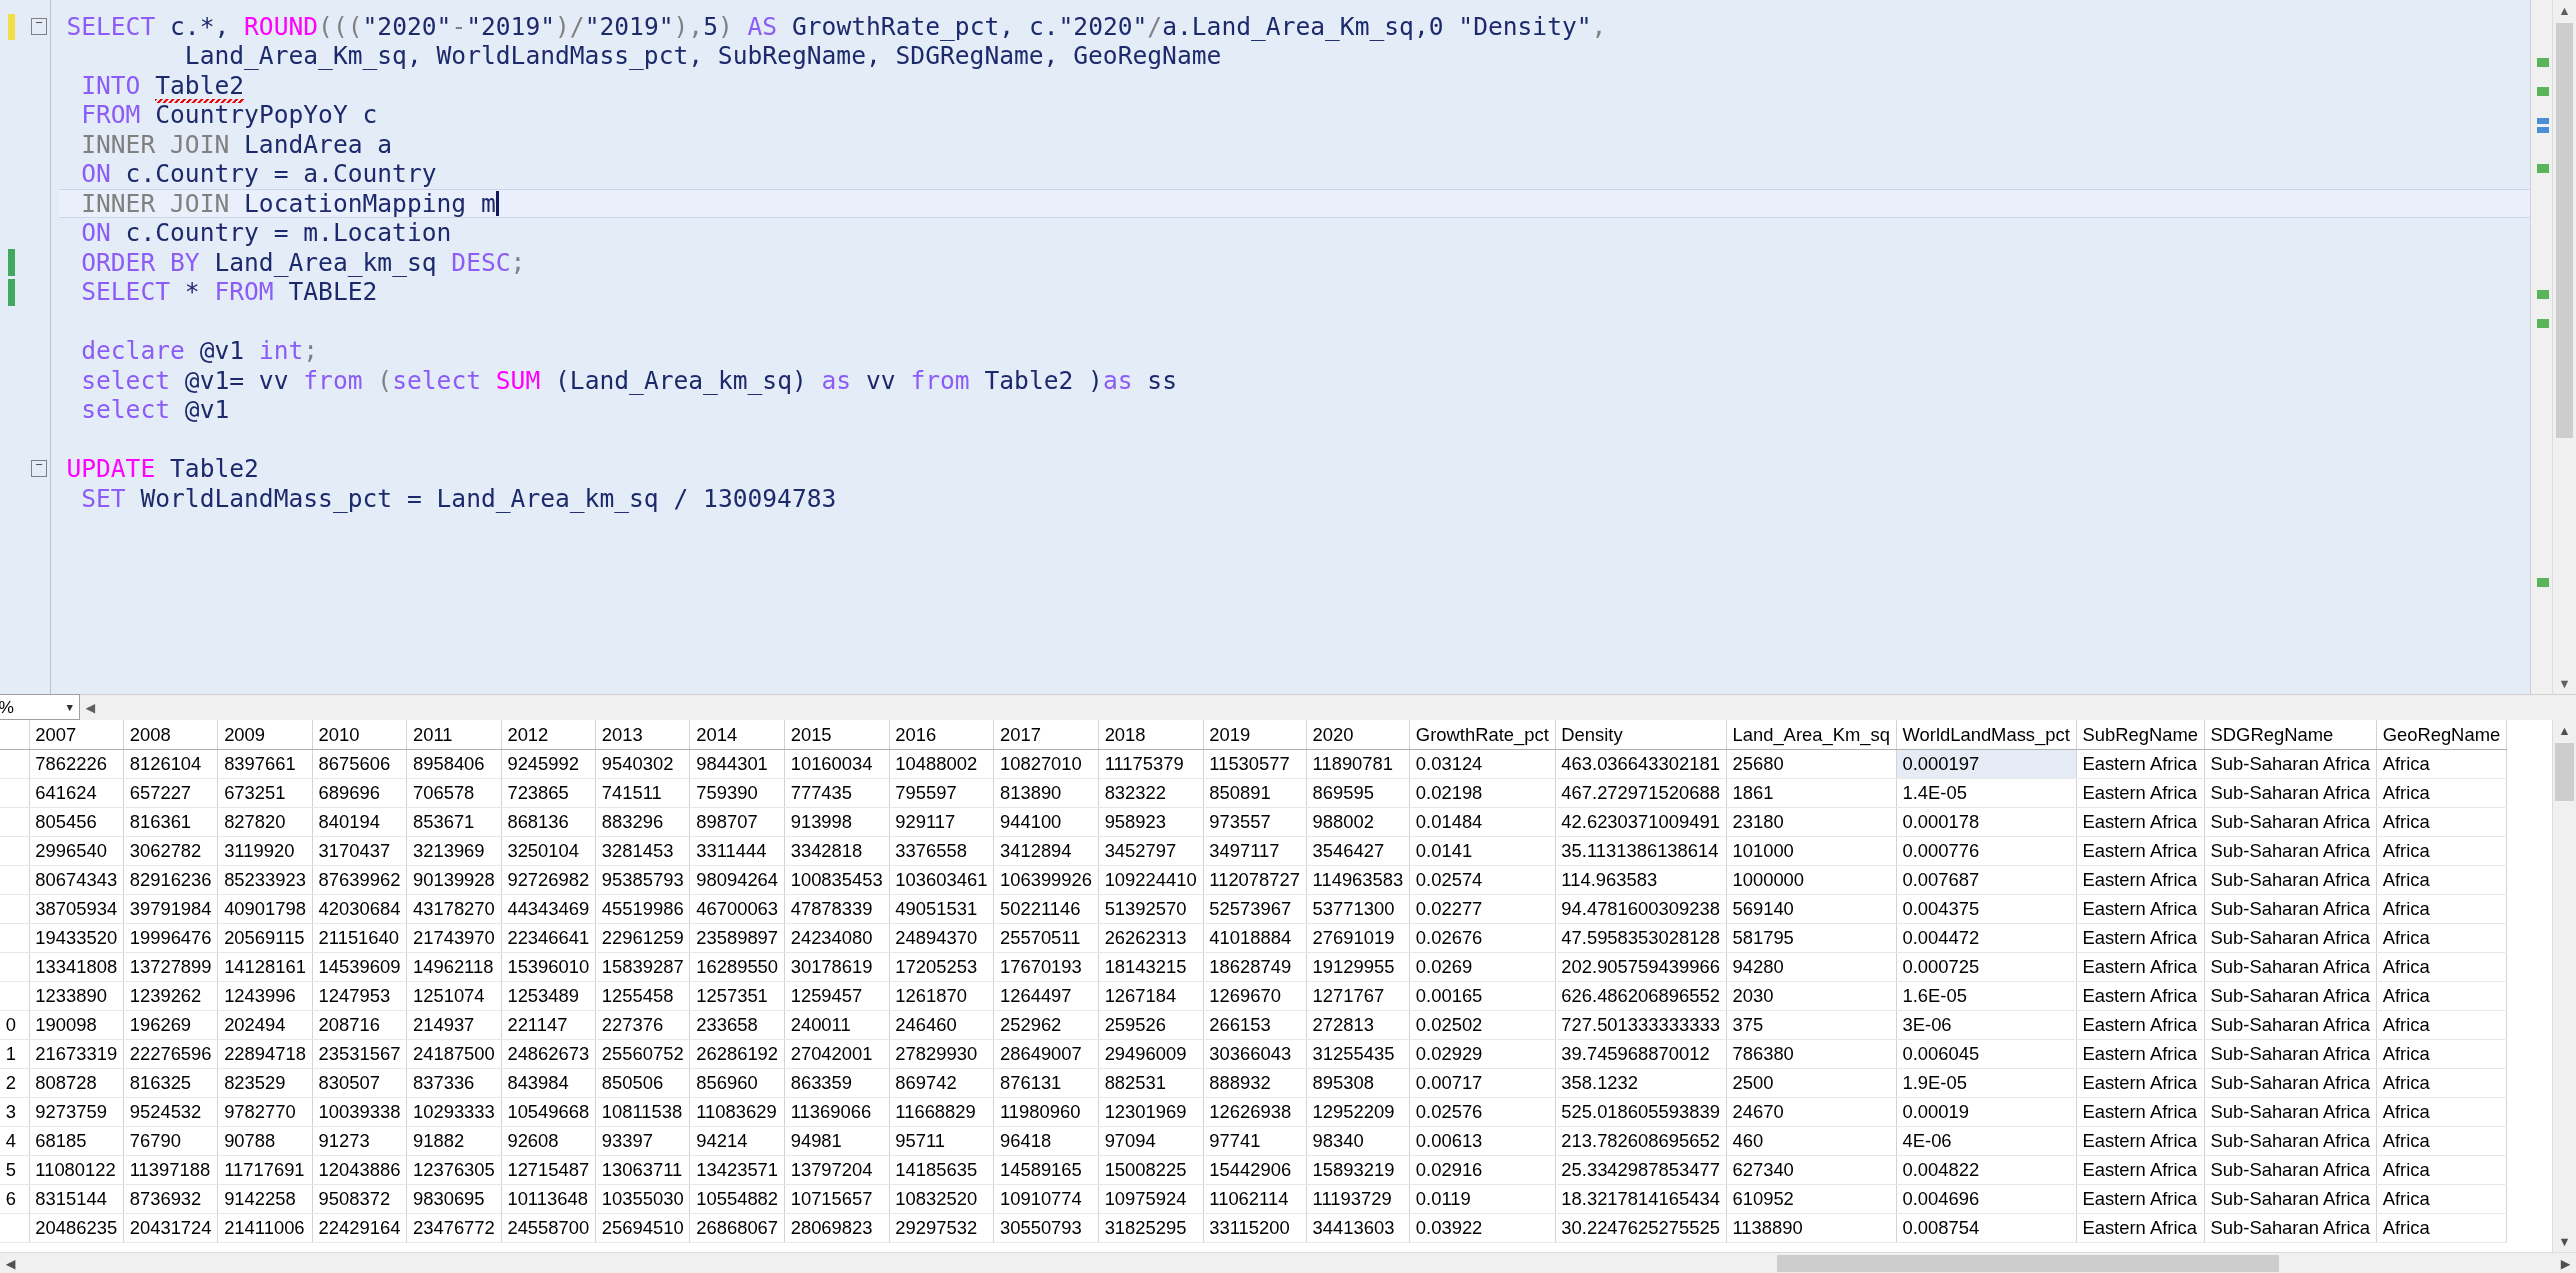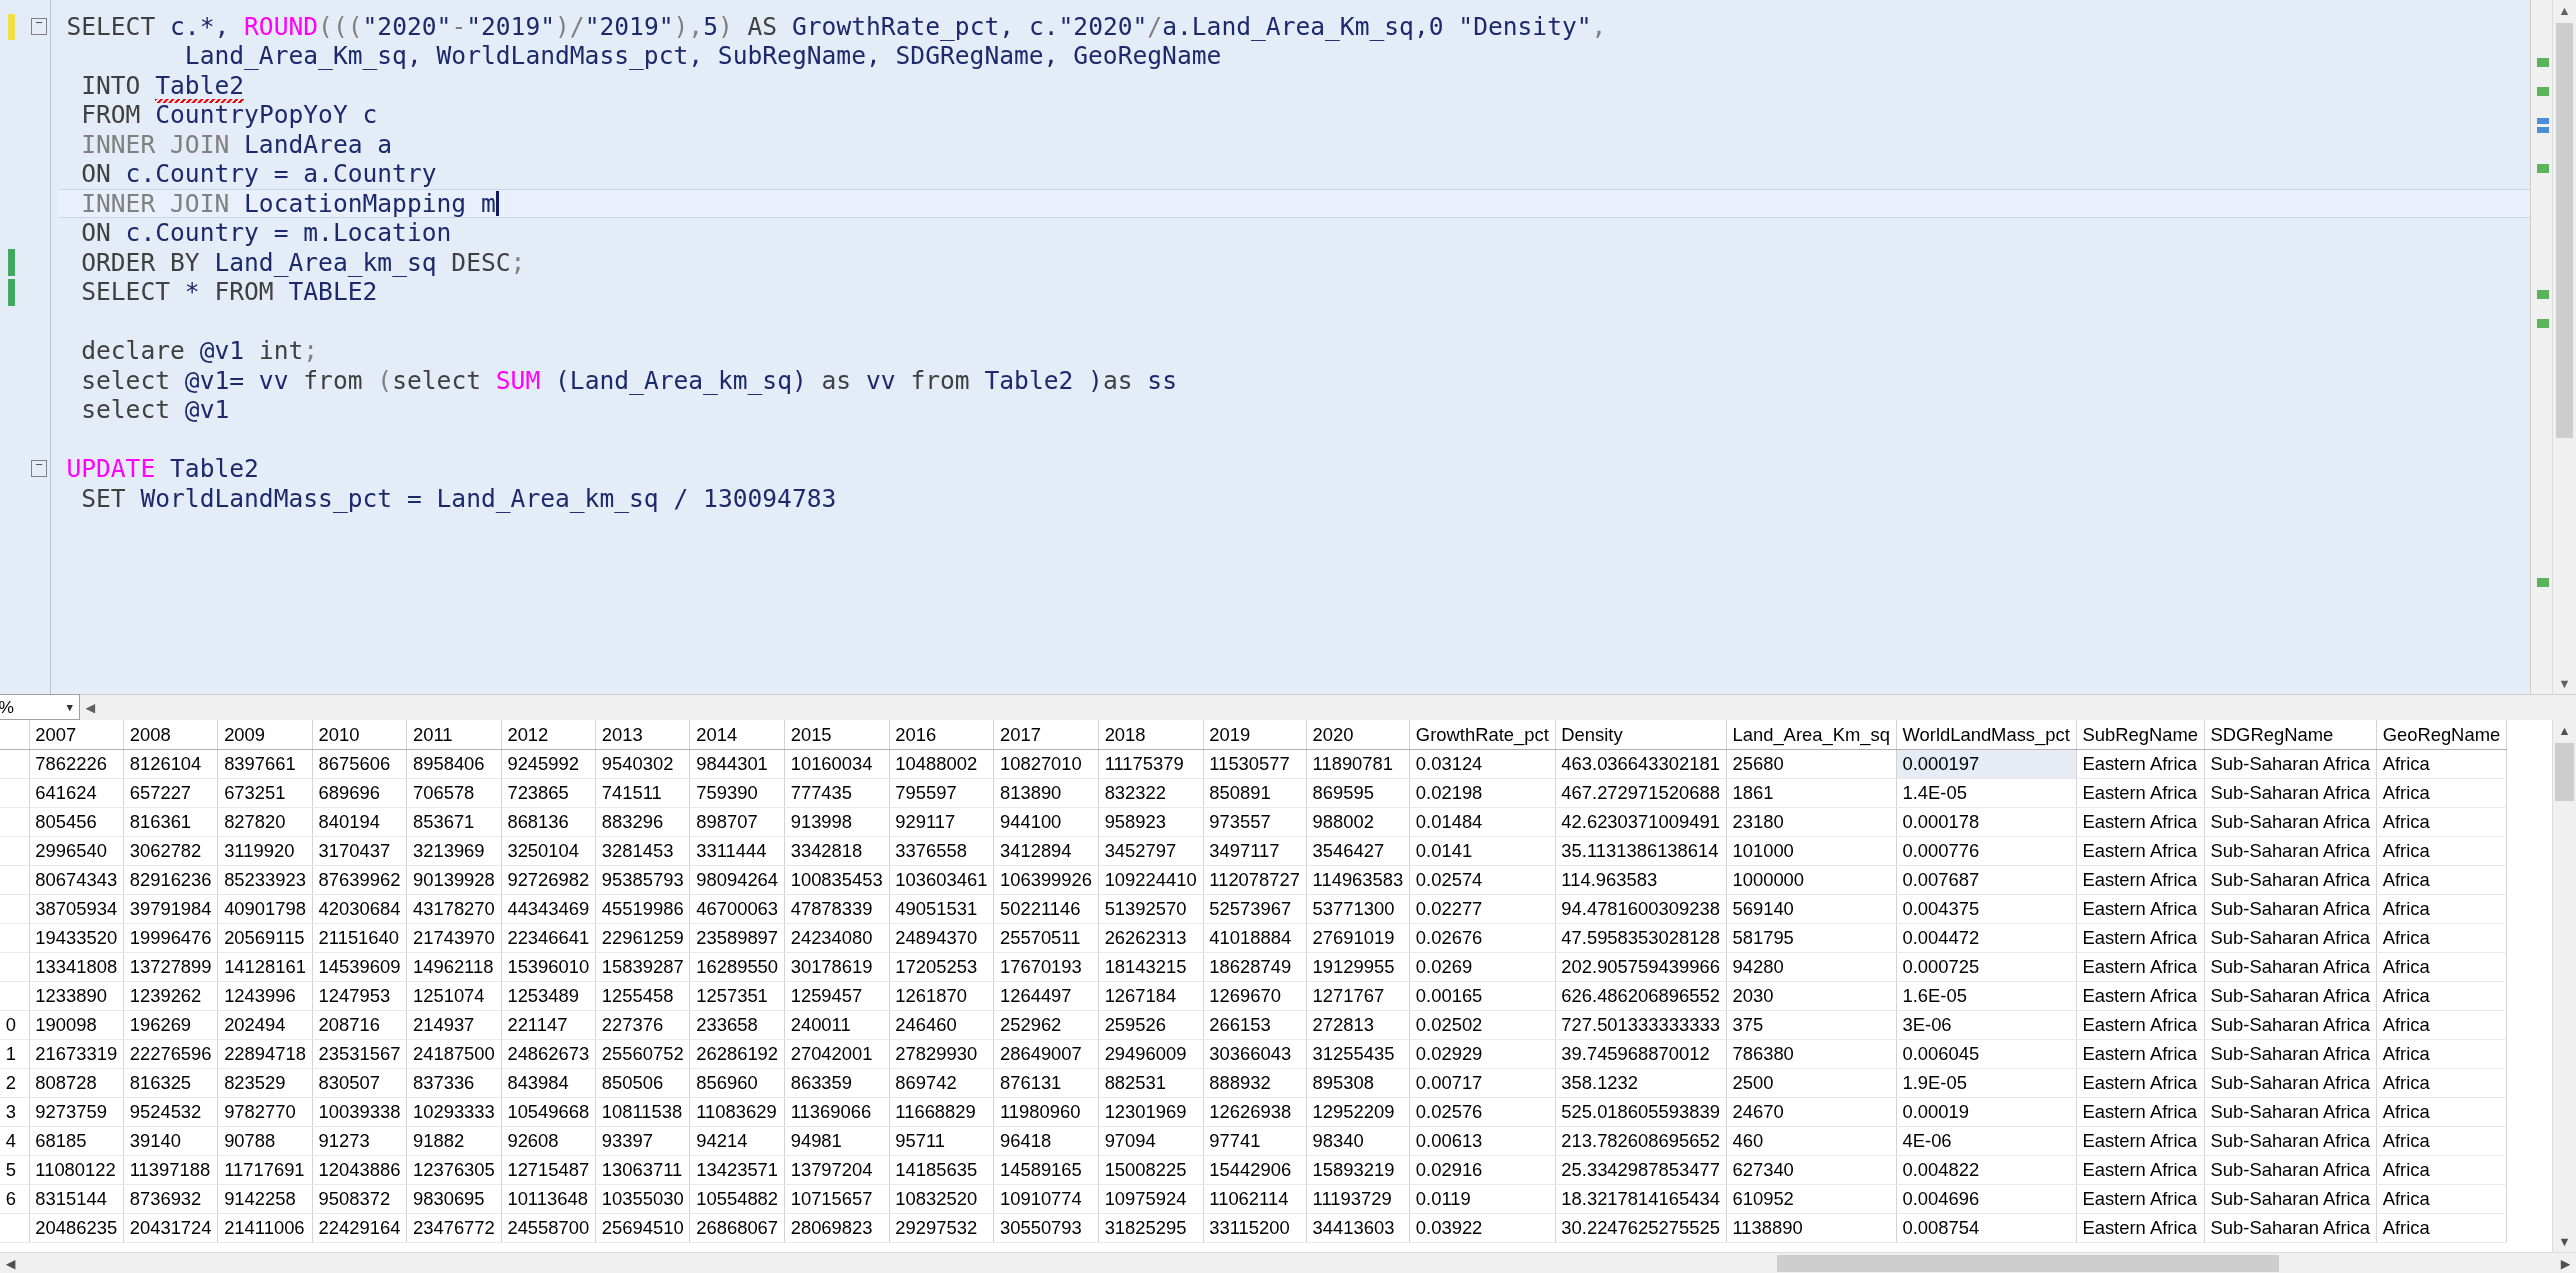"SELECT" .kw { color: #404040 -> #8b5cf6 }
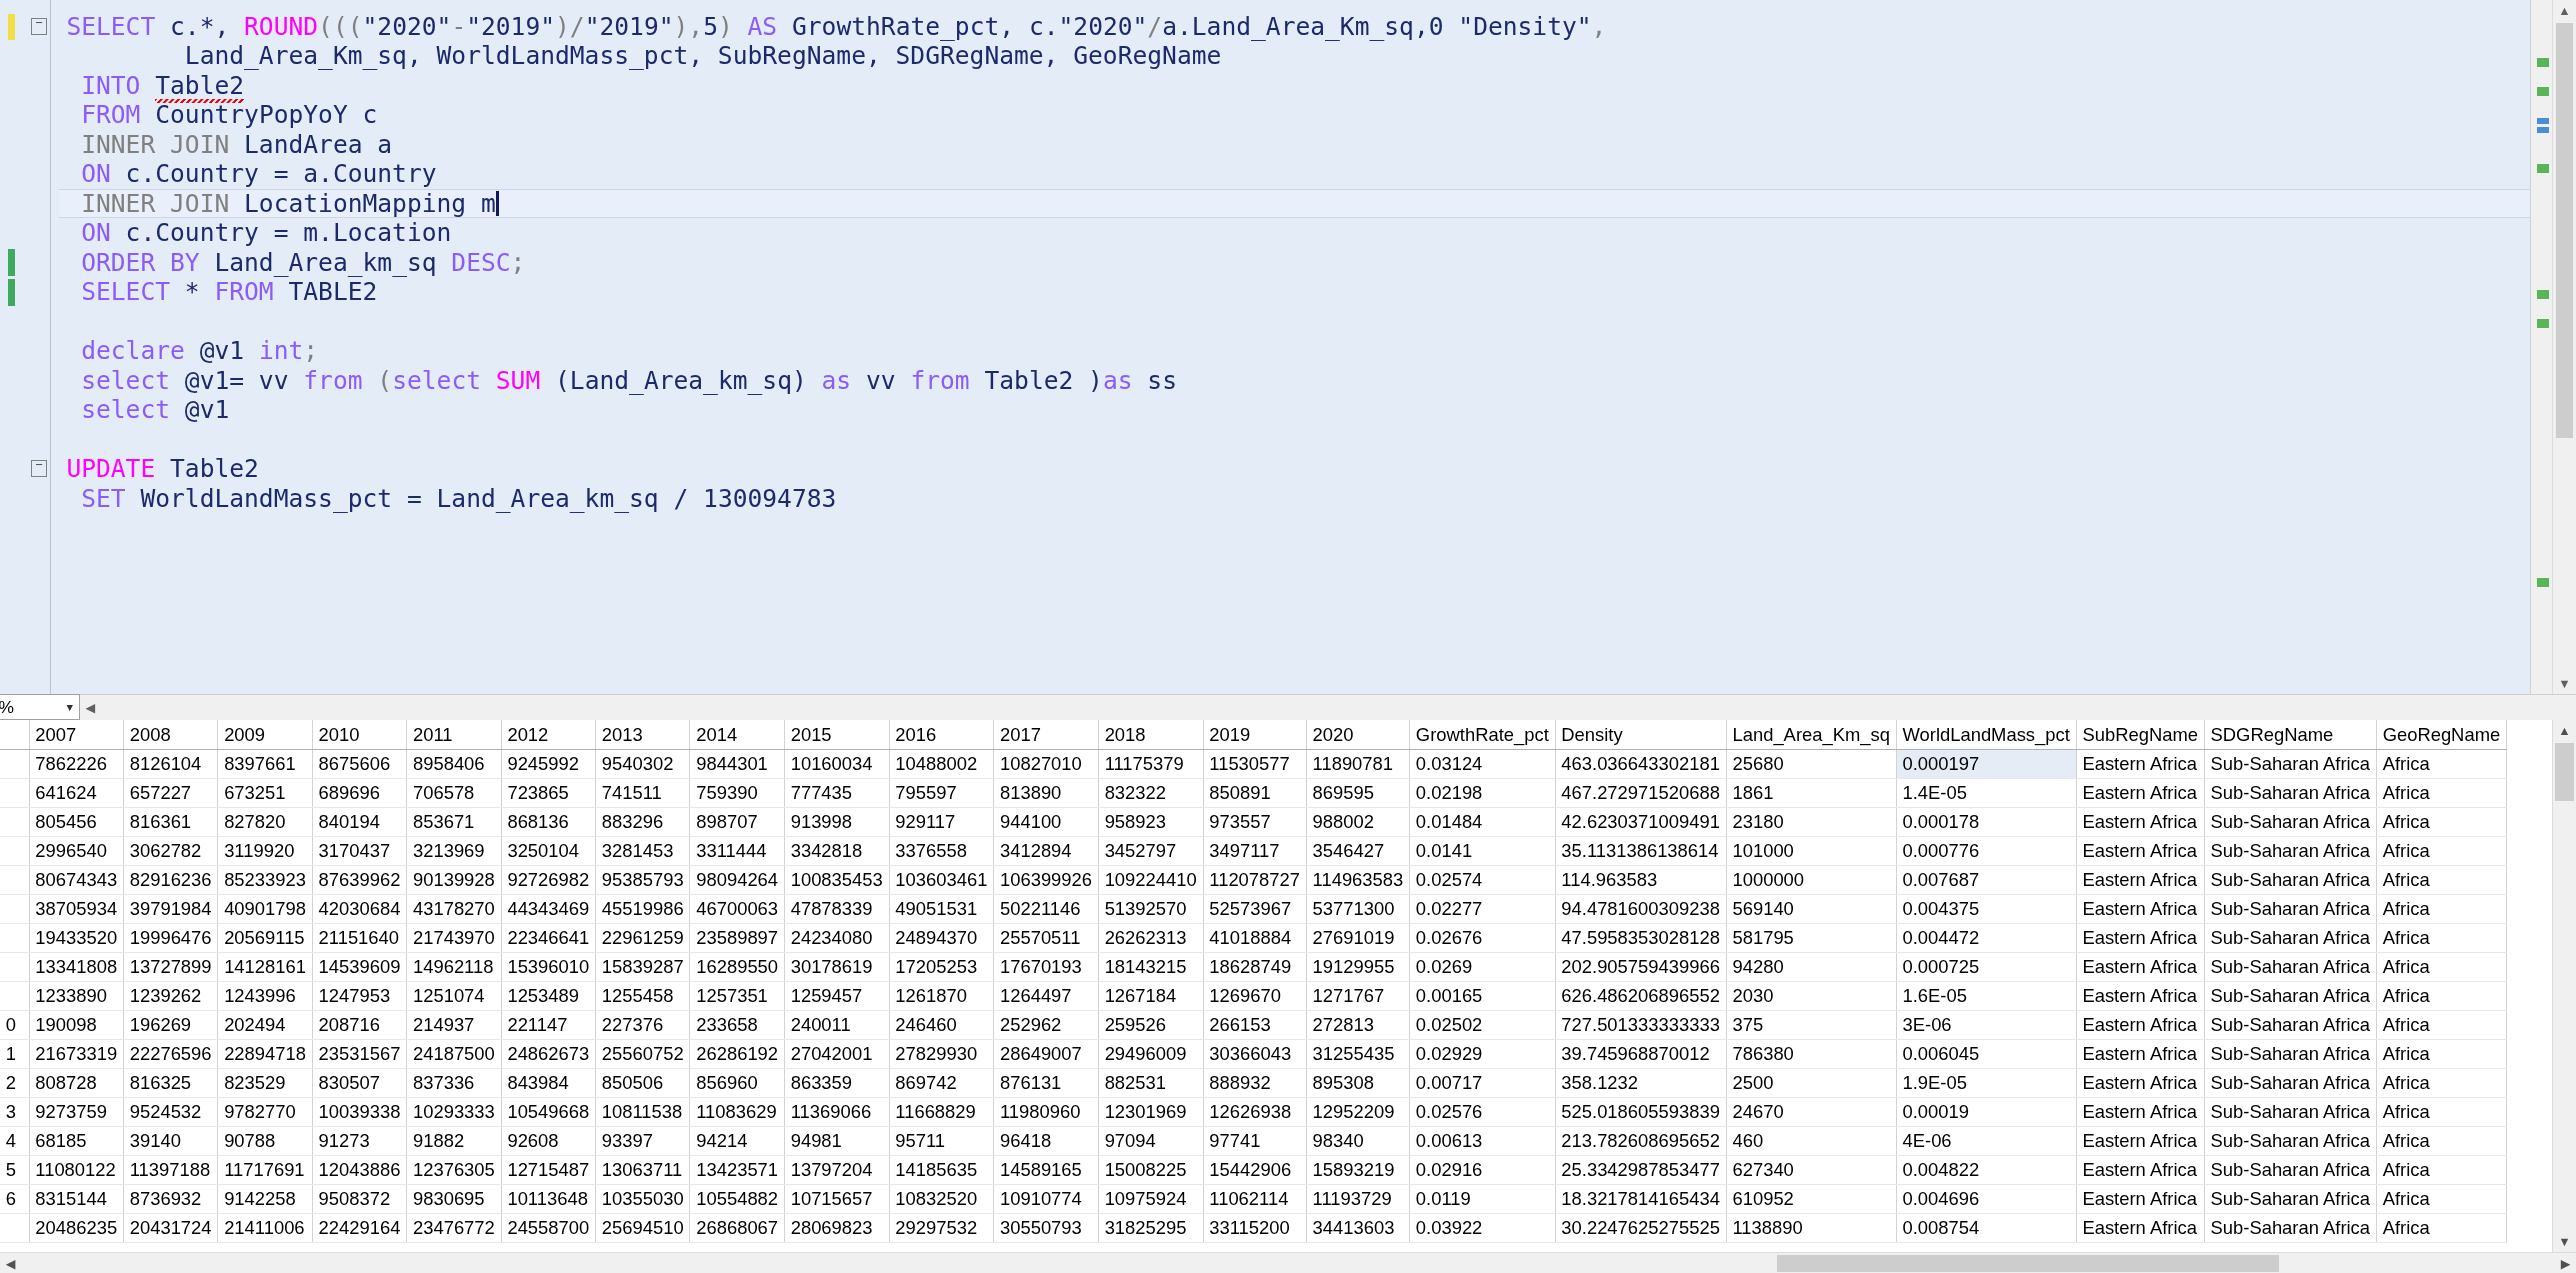"39140" td { text: 39140 -> 76790 }
